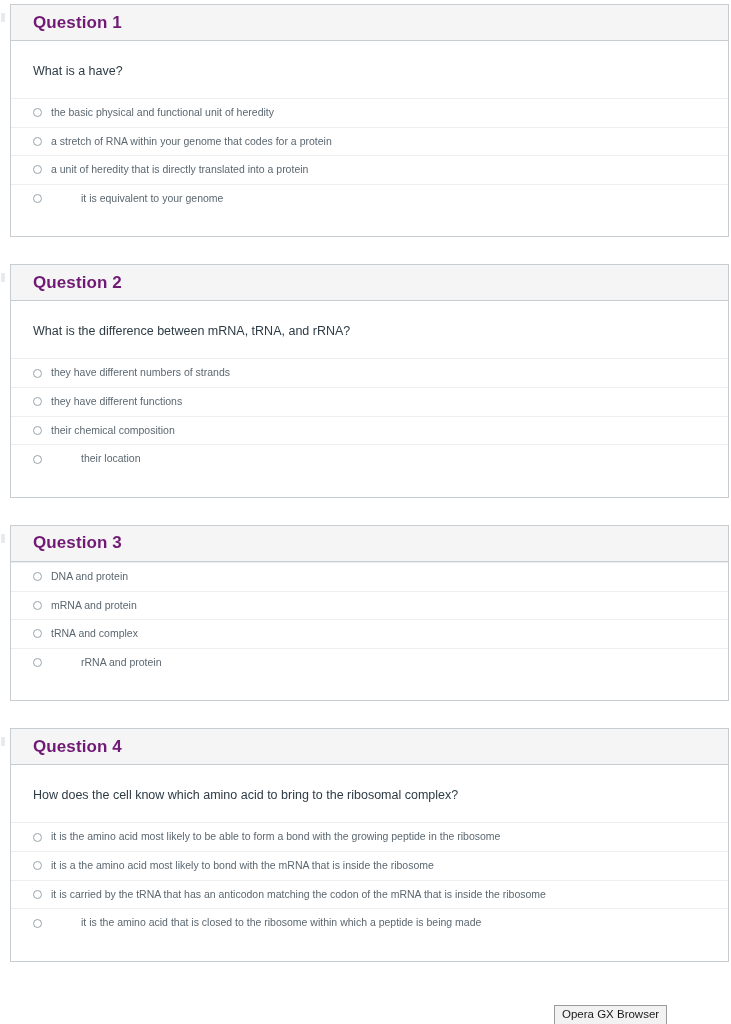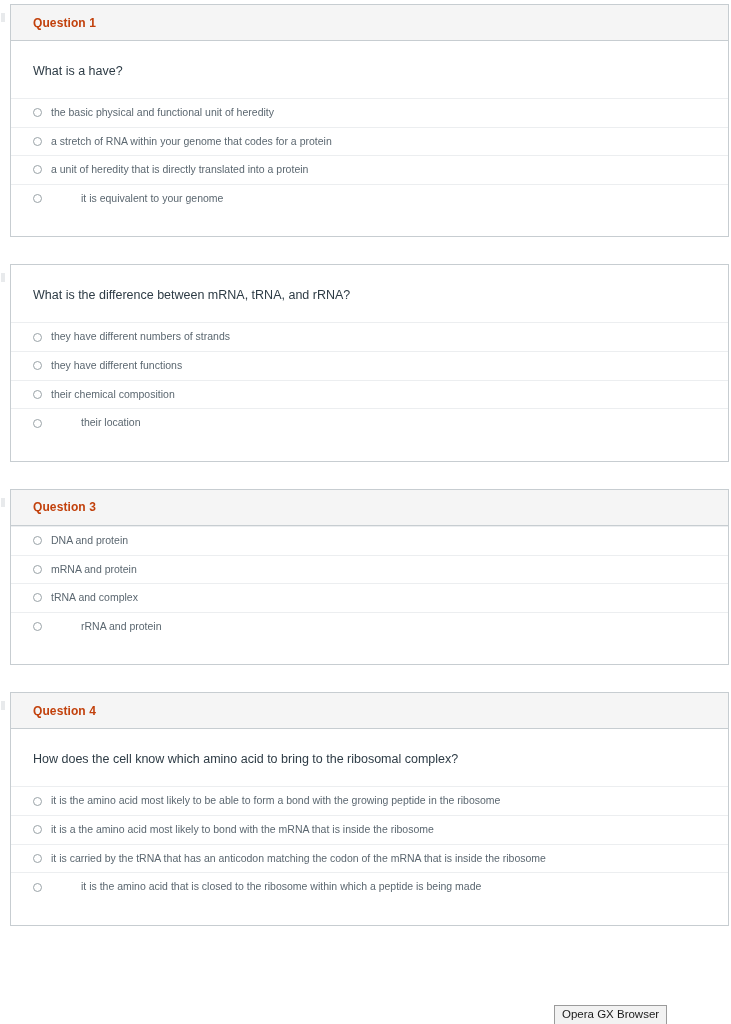"Question 1" .question-header-title { color: #c2410c -> #701a75; font-size: 12px -> 17px }
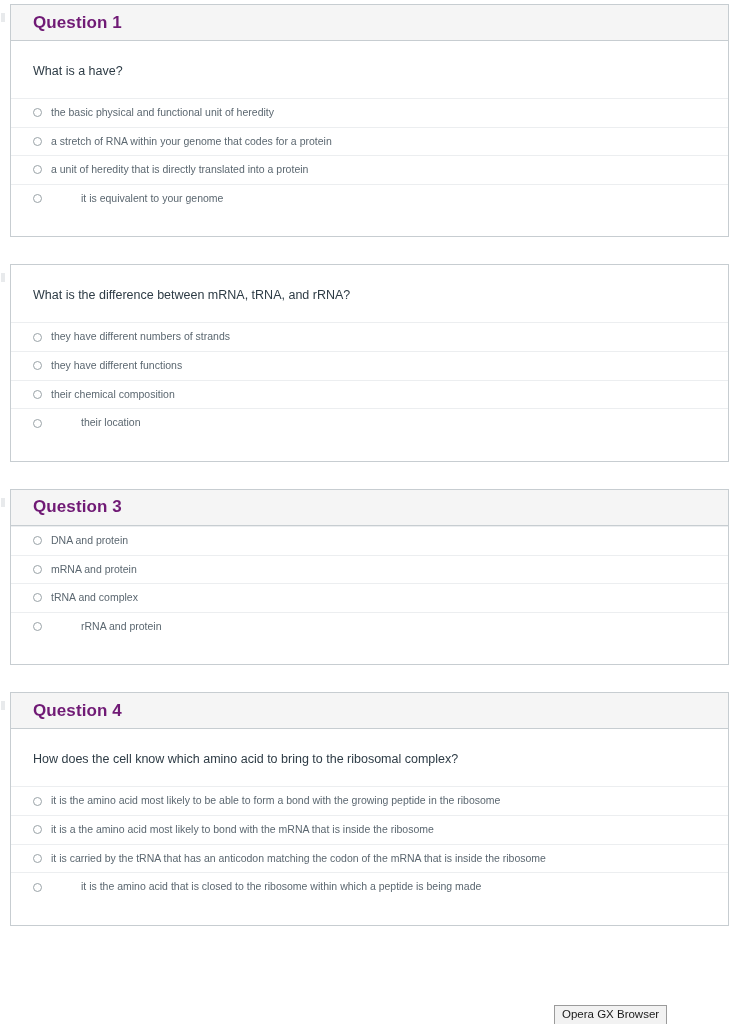"Question 2" div.question-header { html: none -> <div> <span>Question 2</span> </div> }
